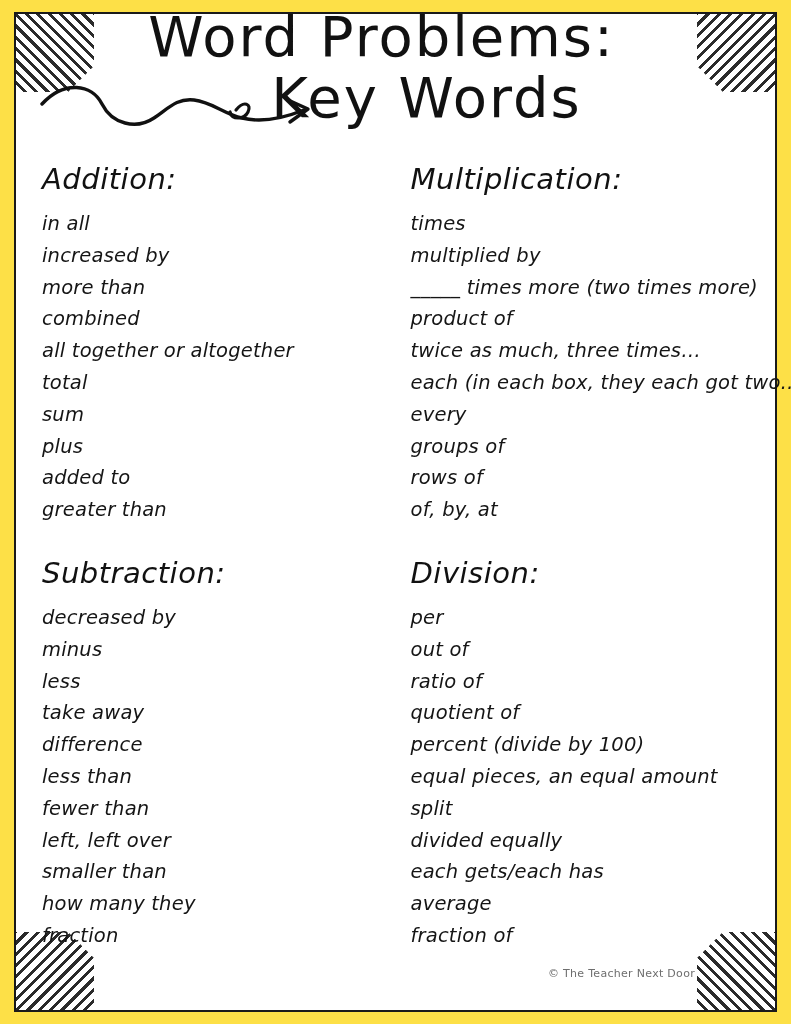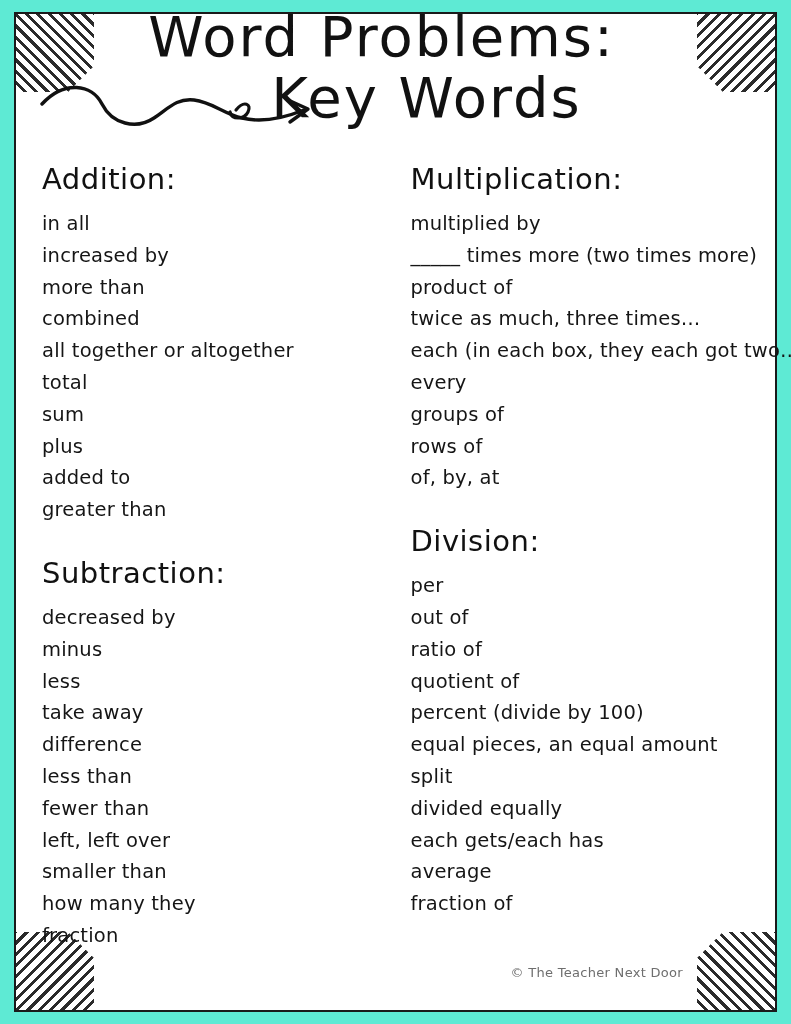"Word Problems:" .page { background: #5eead4 -> #fde047 }
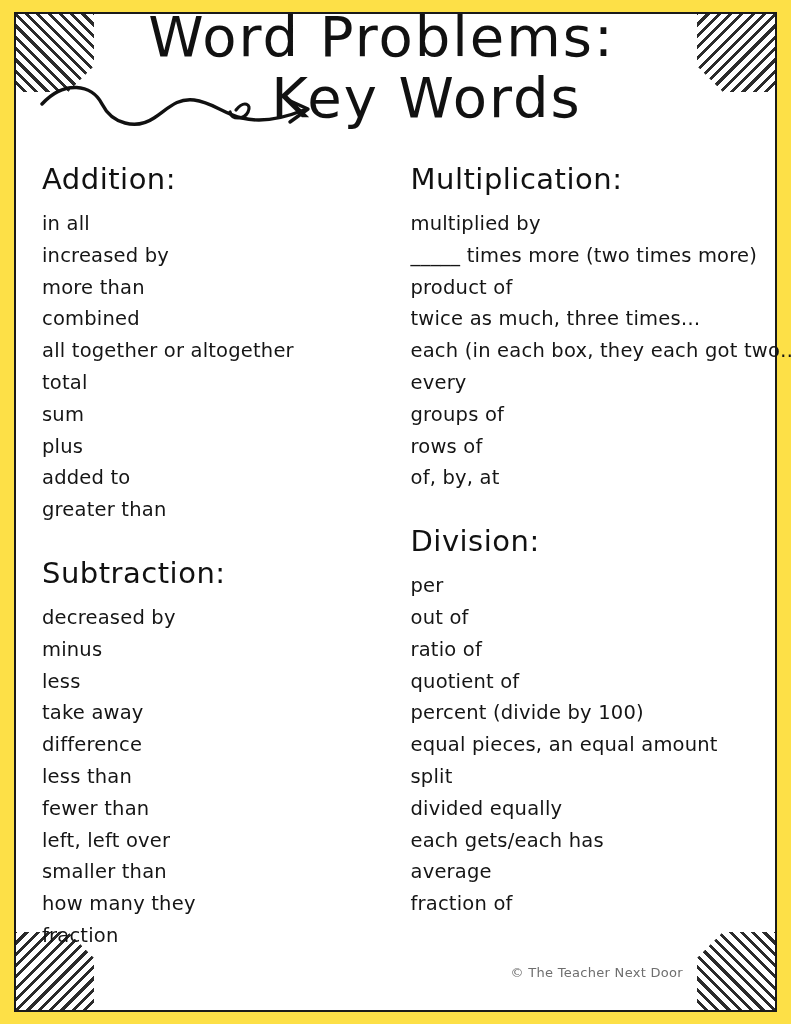"Addition:" .group { font-style: none -> italic }
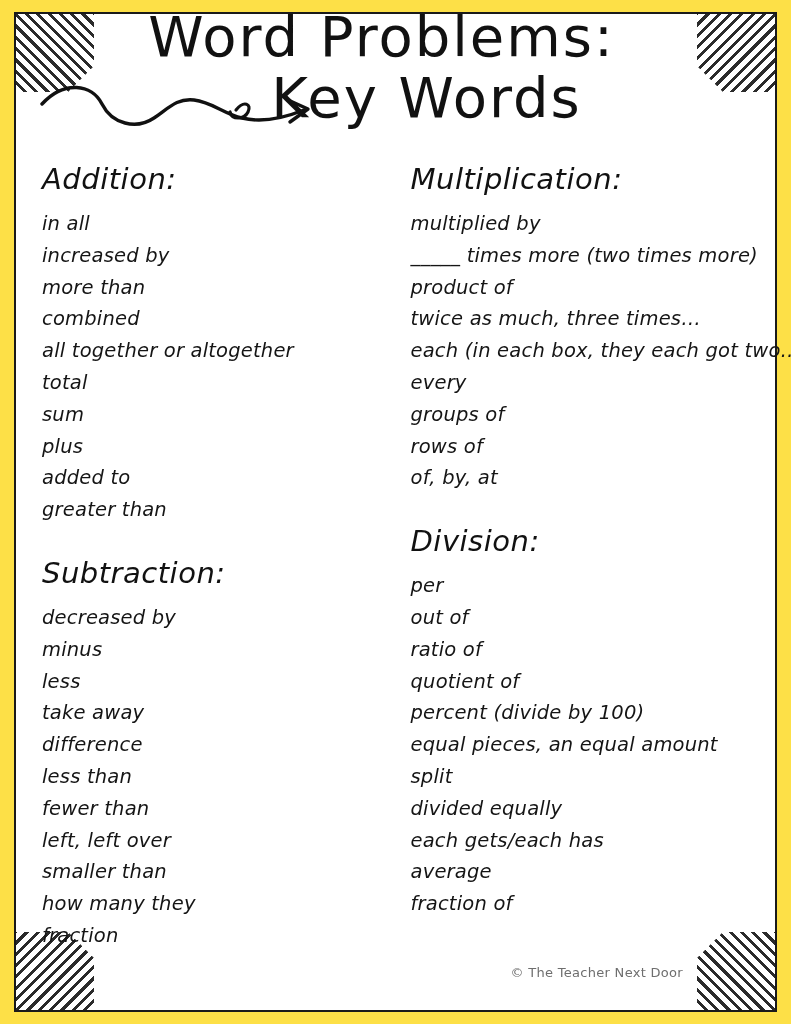"times" li { html: none -> <li>times</li> }
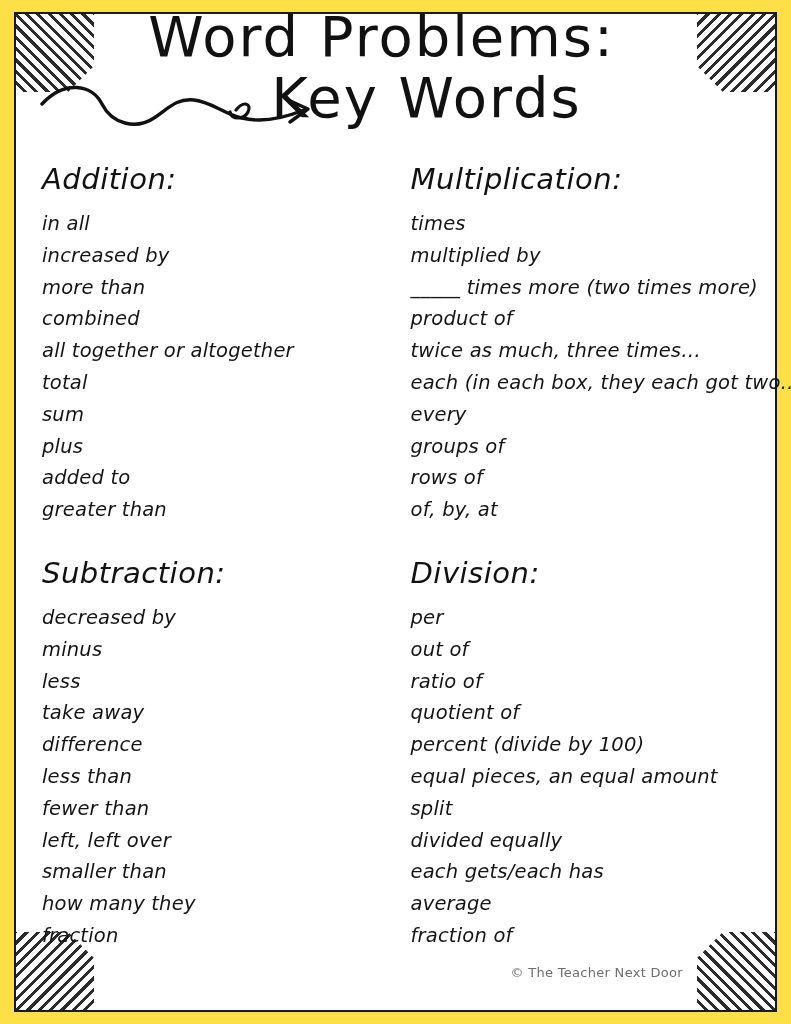"© The Teacher Next Door" .credit { font-size: 13px -> 11px; right: 108px -> 96px }
